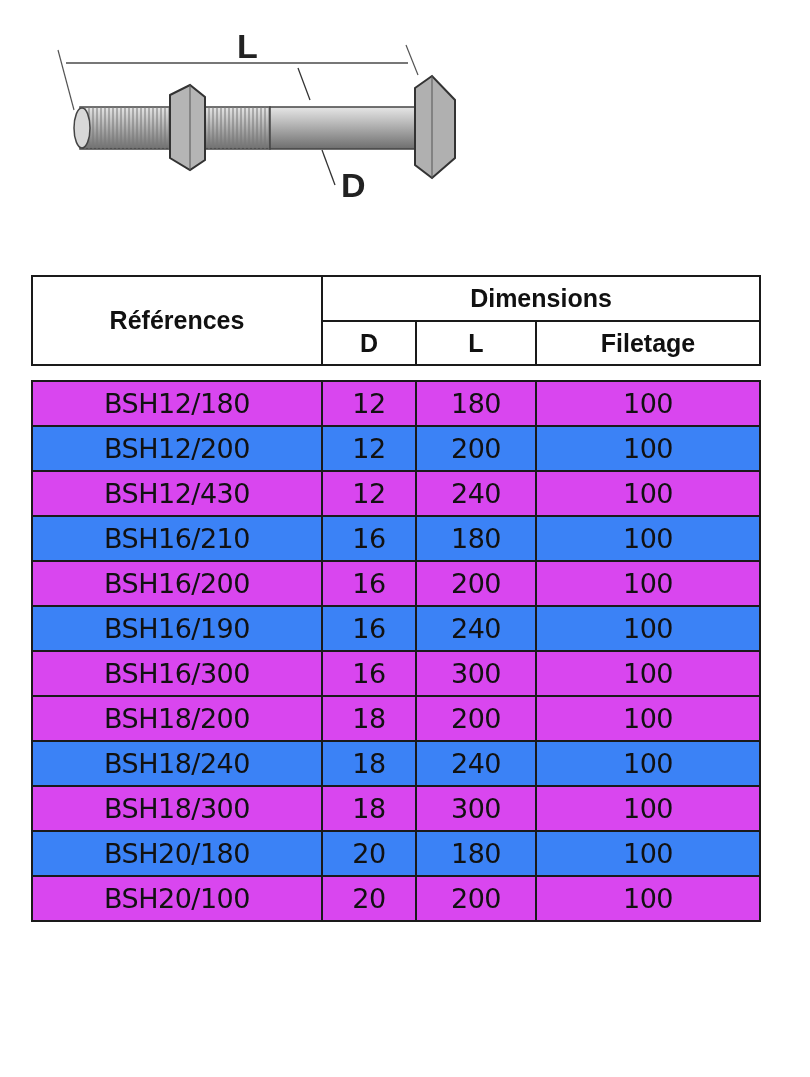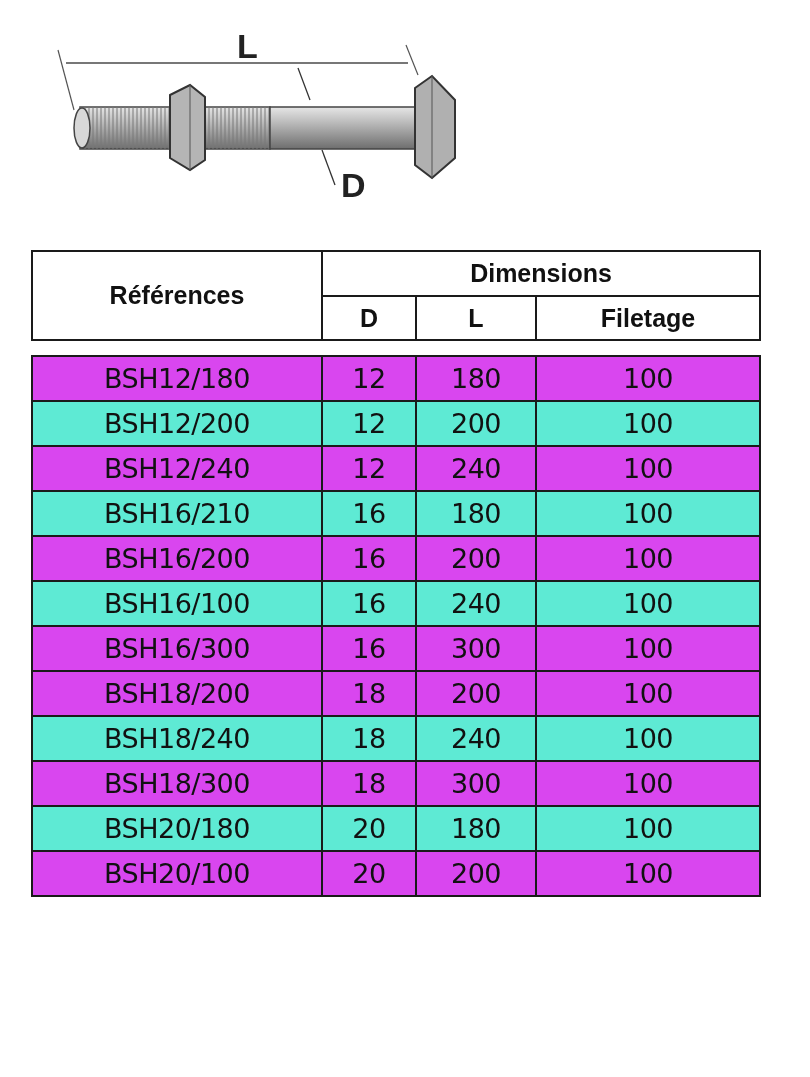"Références" .tbl { margin-top: none -> 25px }
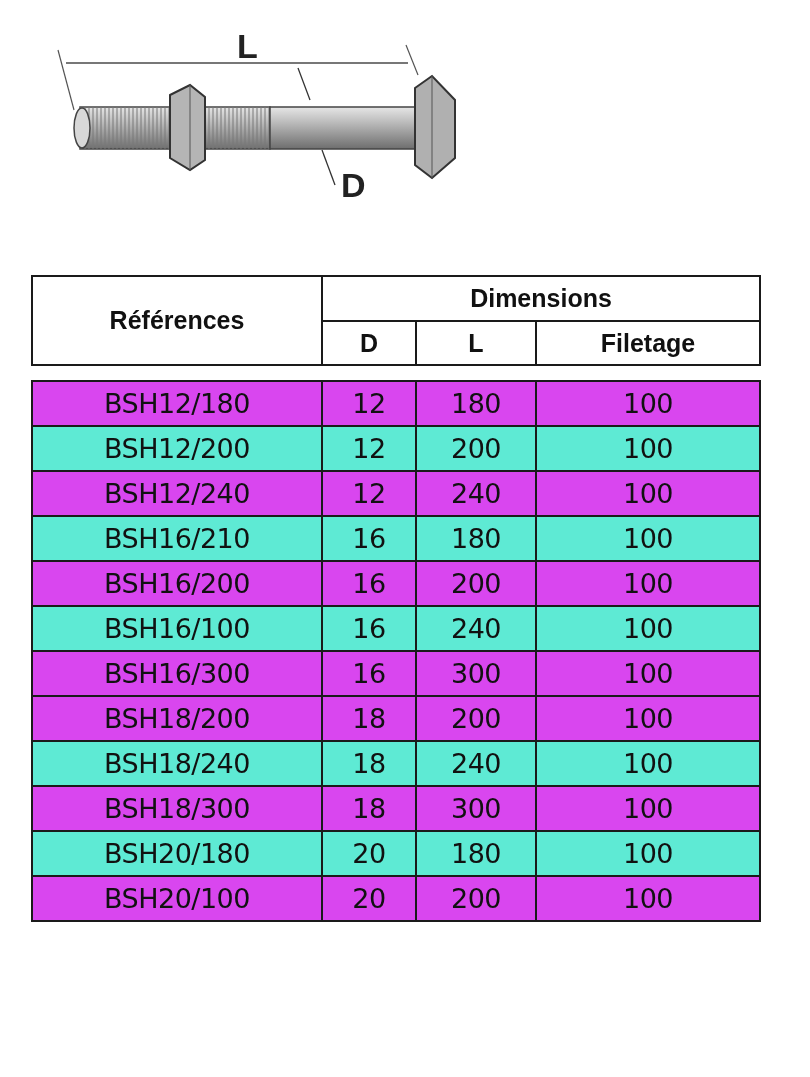"BSH12/200" .body tr.plain td { background: #5eead4 -> #3b82f6 }
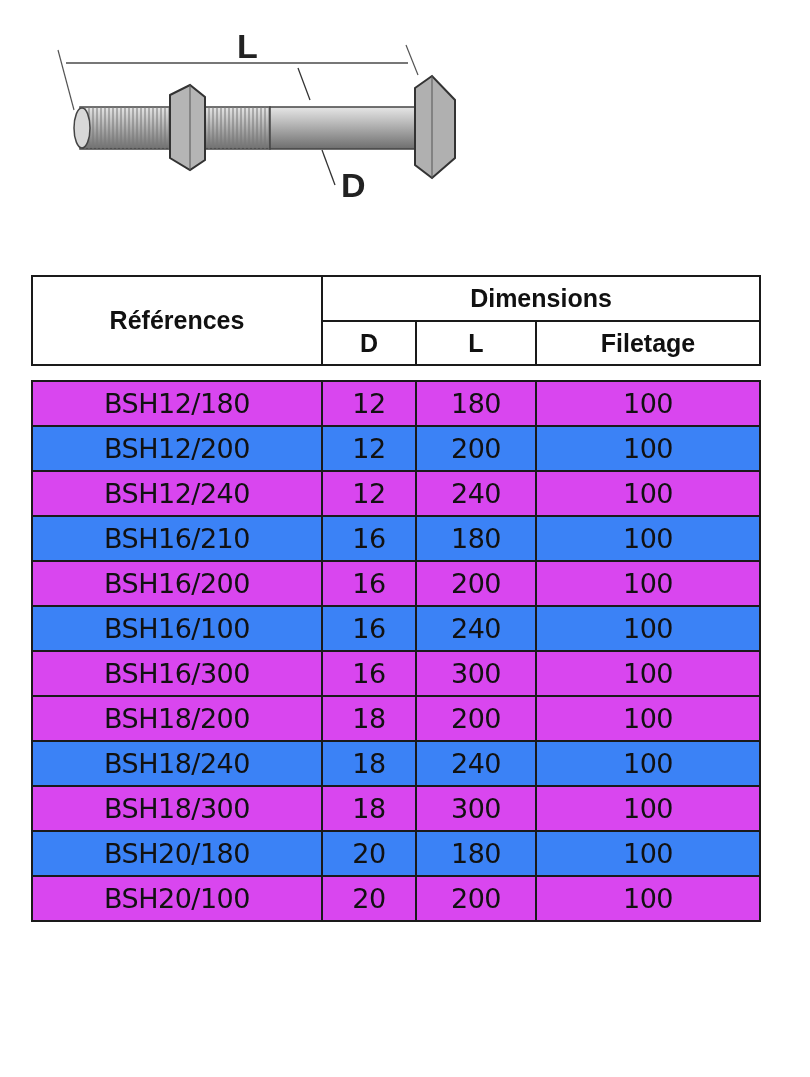"BSH12/240" td { text: BSH12/240 -> BSH12/430 }
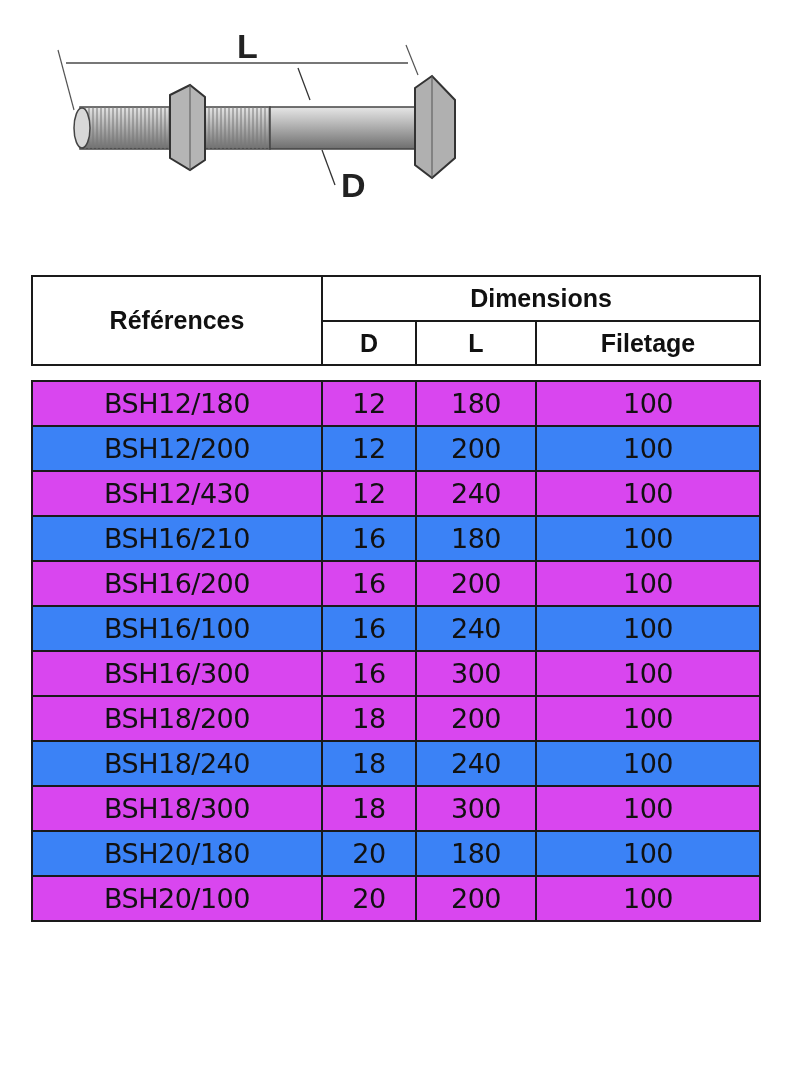"BSH16/100" td { text: BSH16/100 -> BSH16/190 }
